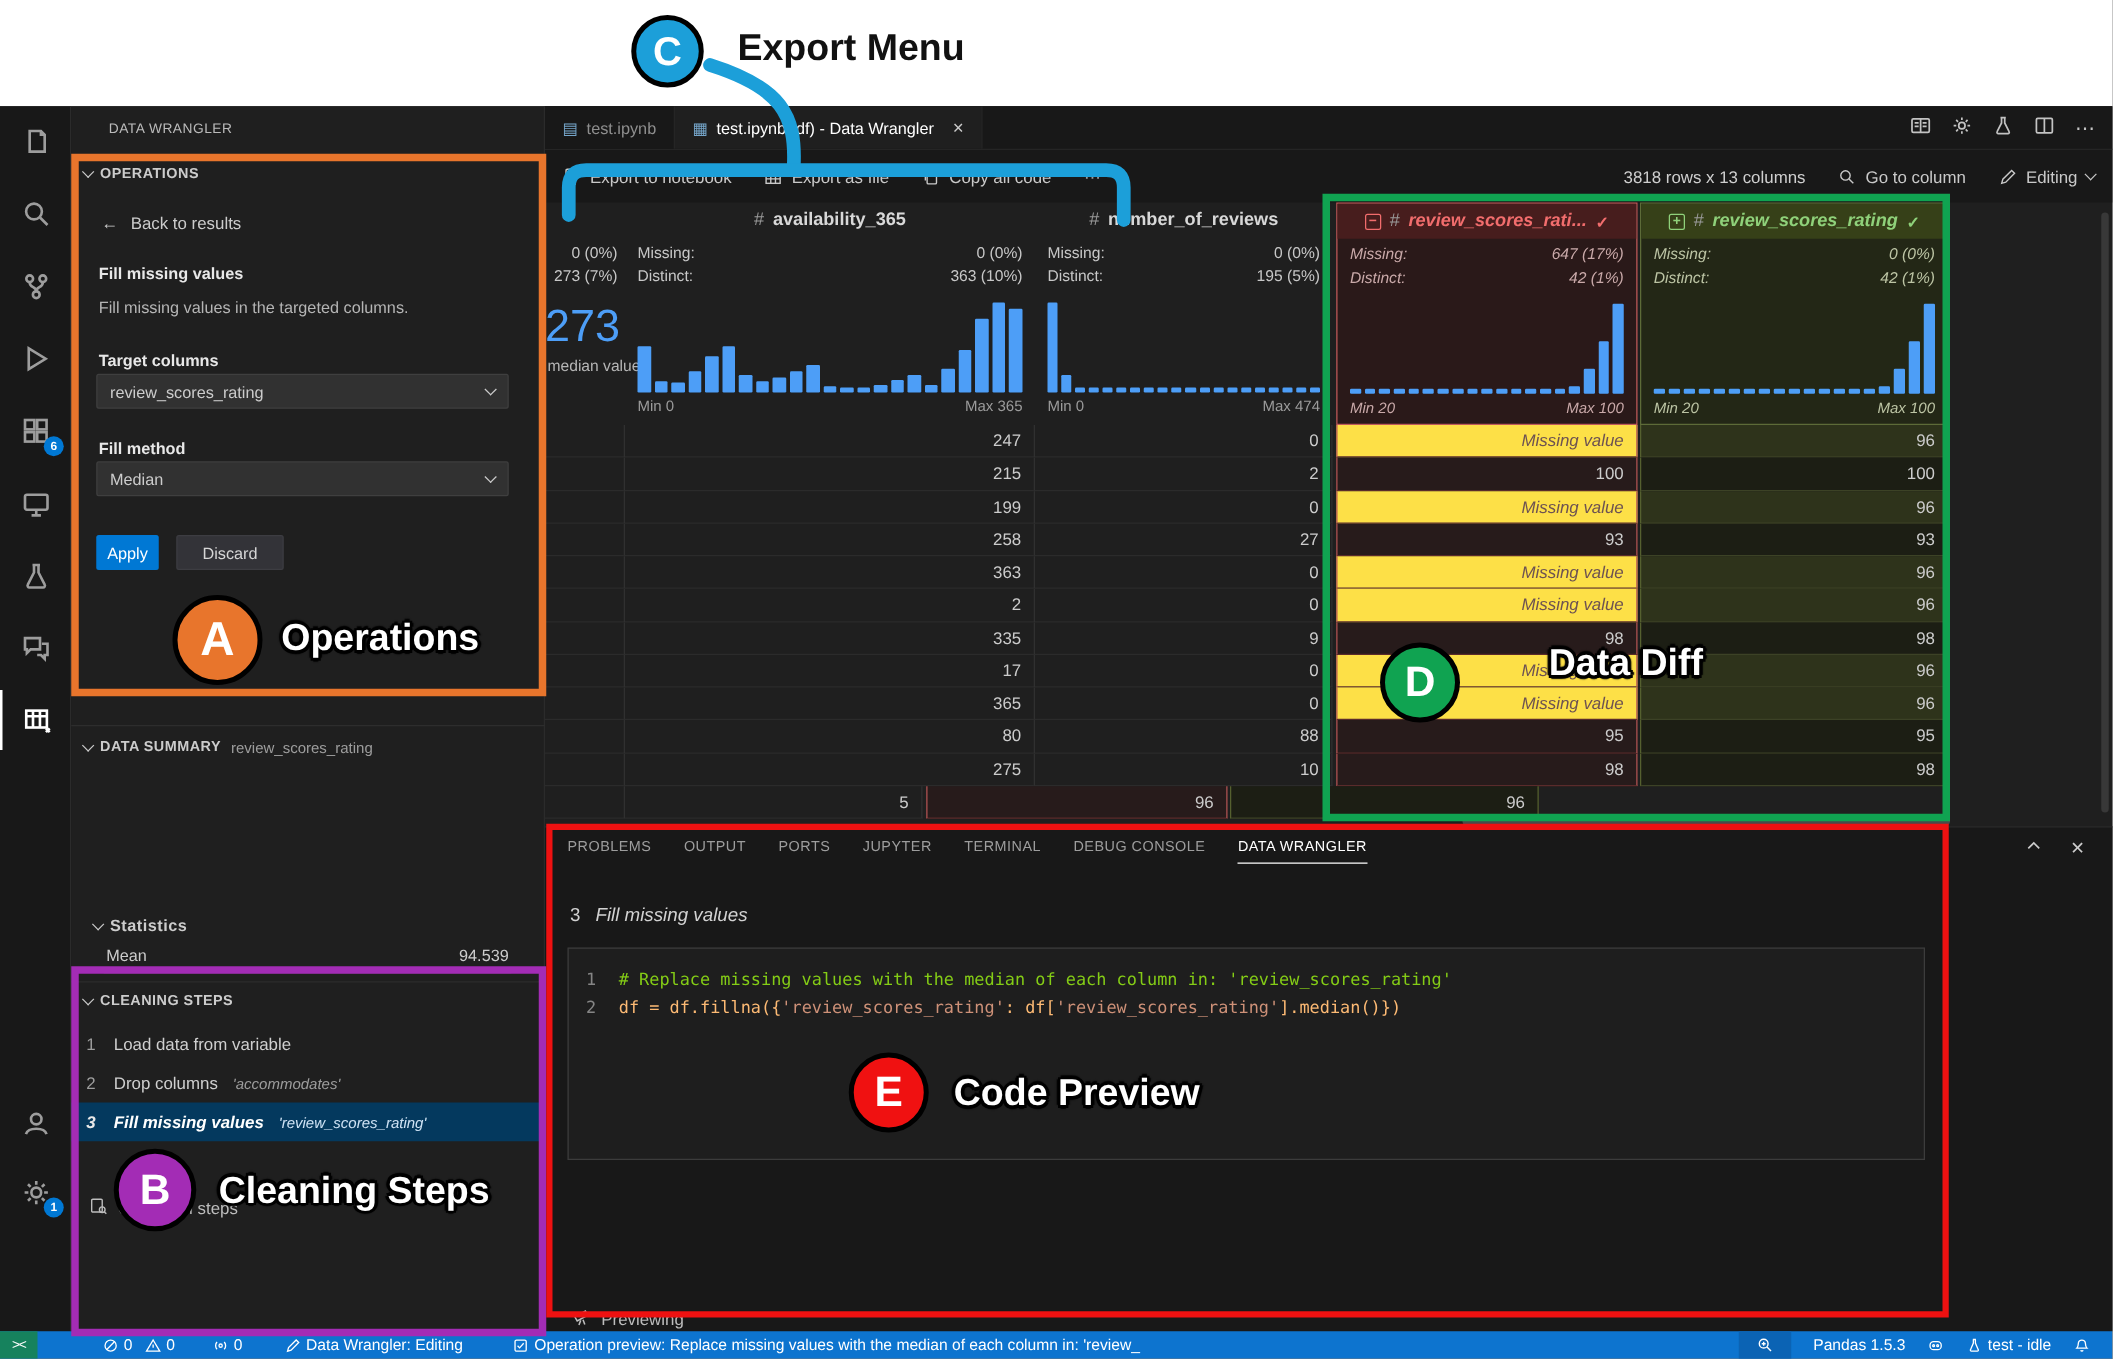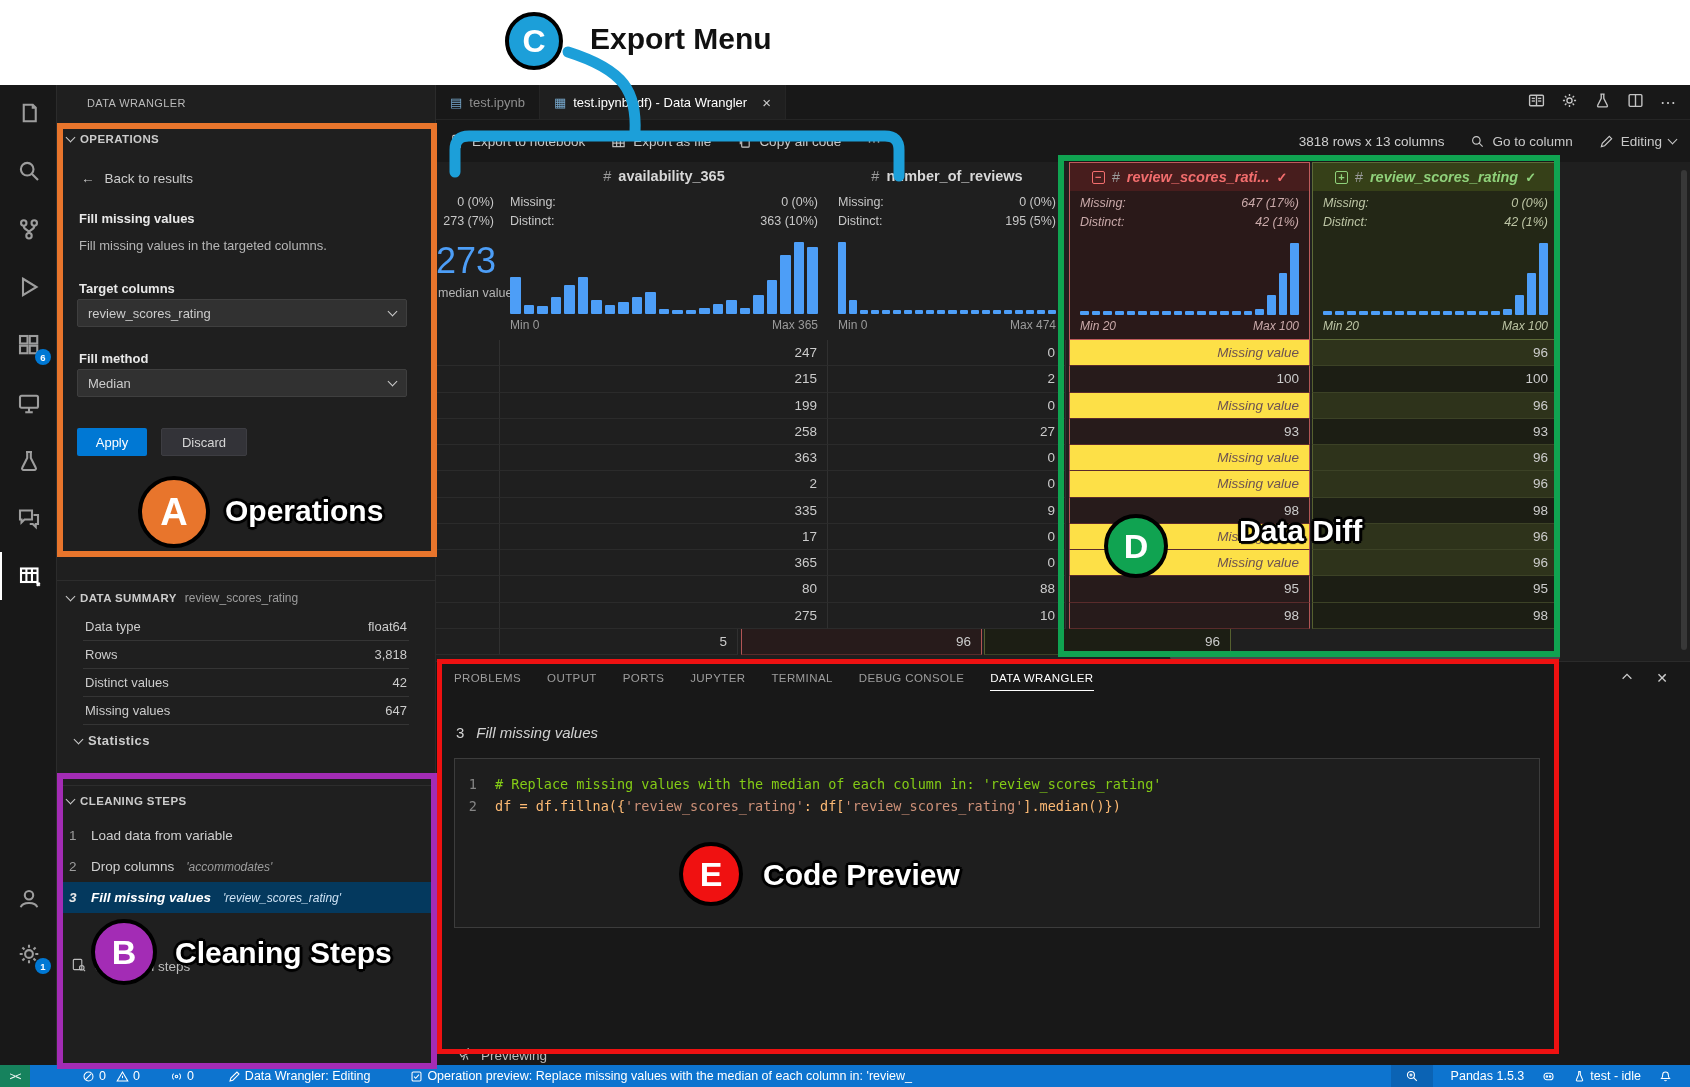"Apply" .btn.primary { width: 70px -> 50px }
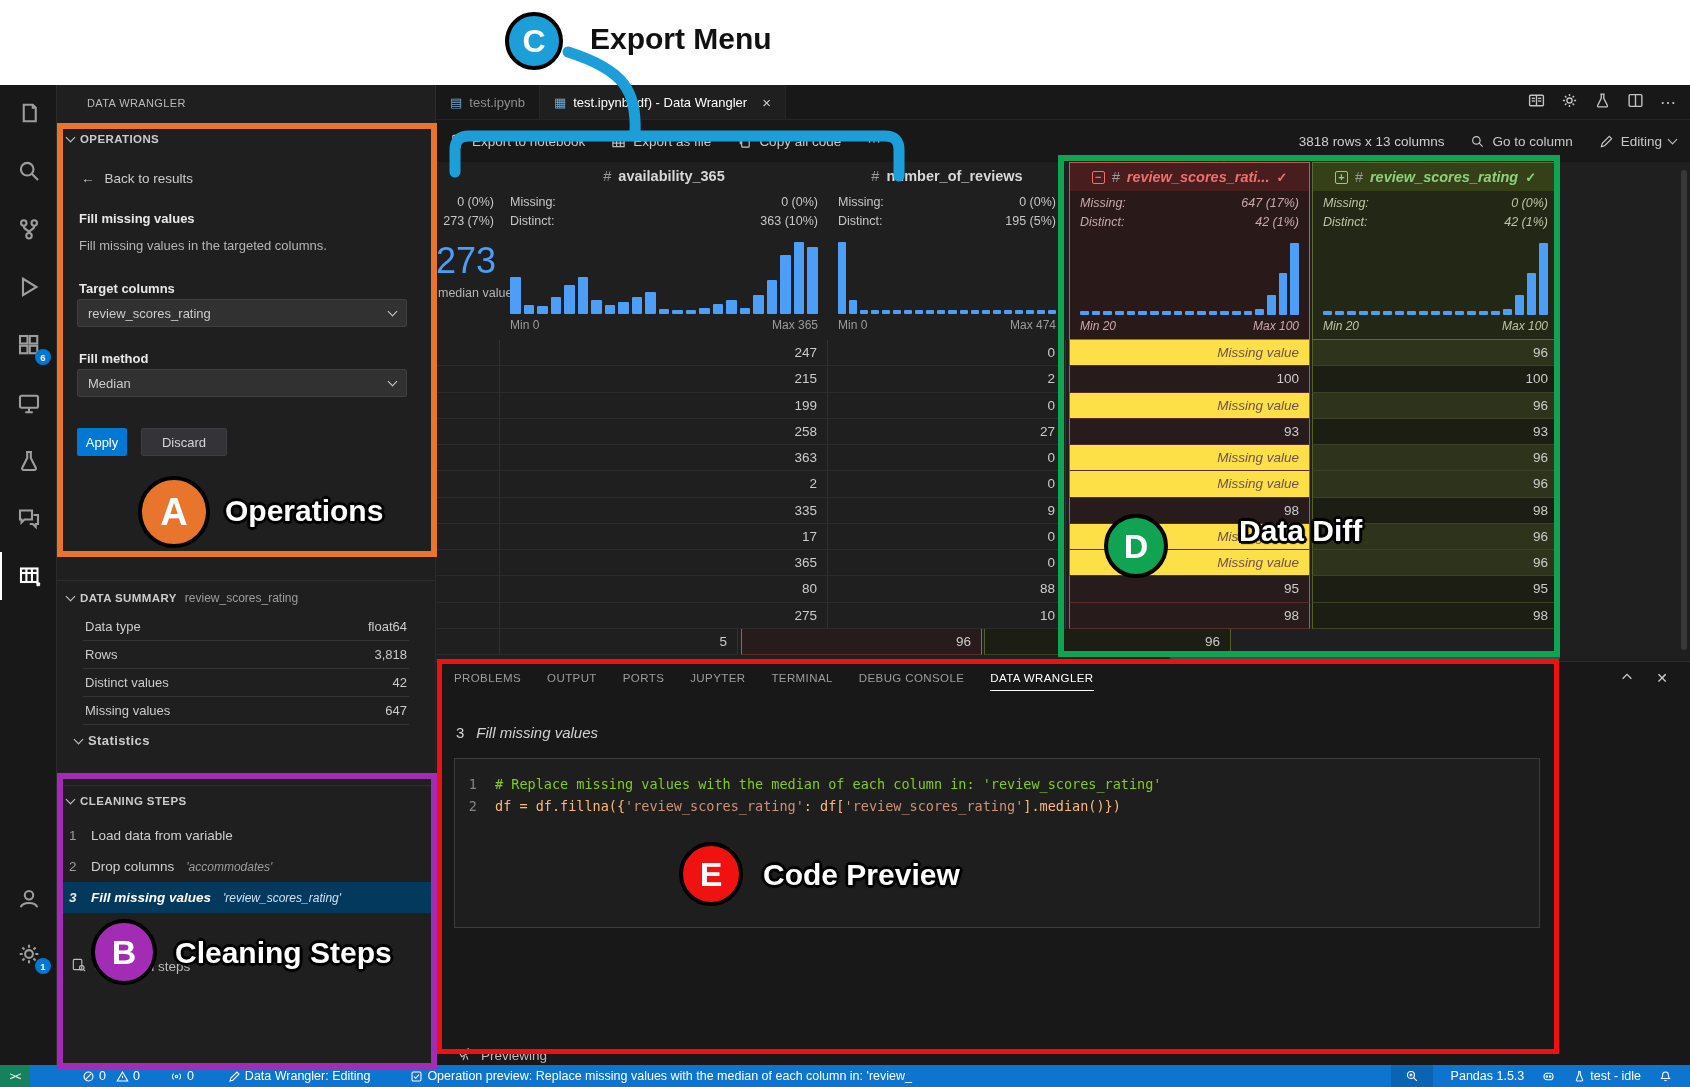"Data type" div.abs { html: <div> <div> <span>Data type</span> <span>float64</span> </div> <div> <span>Rows</span> <span>3,818</span> </div> <div> <span>Distinct values</span> <span>42</span> </div> <div> <span>Missing values</span> <span>647</span> </div> </div> -> none }
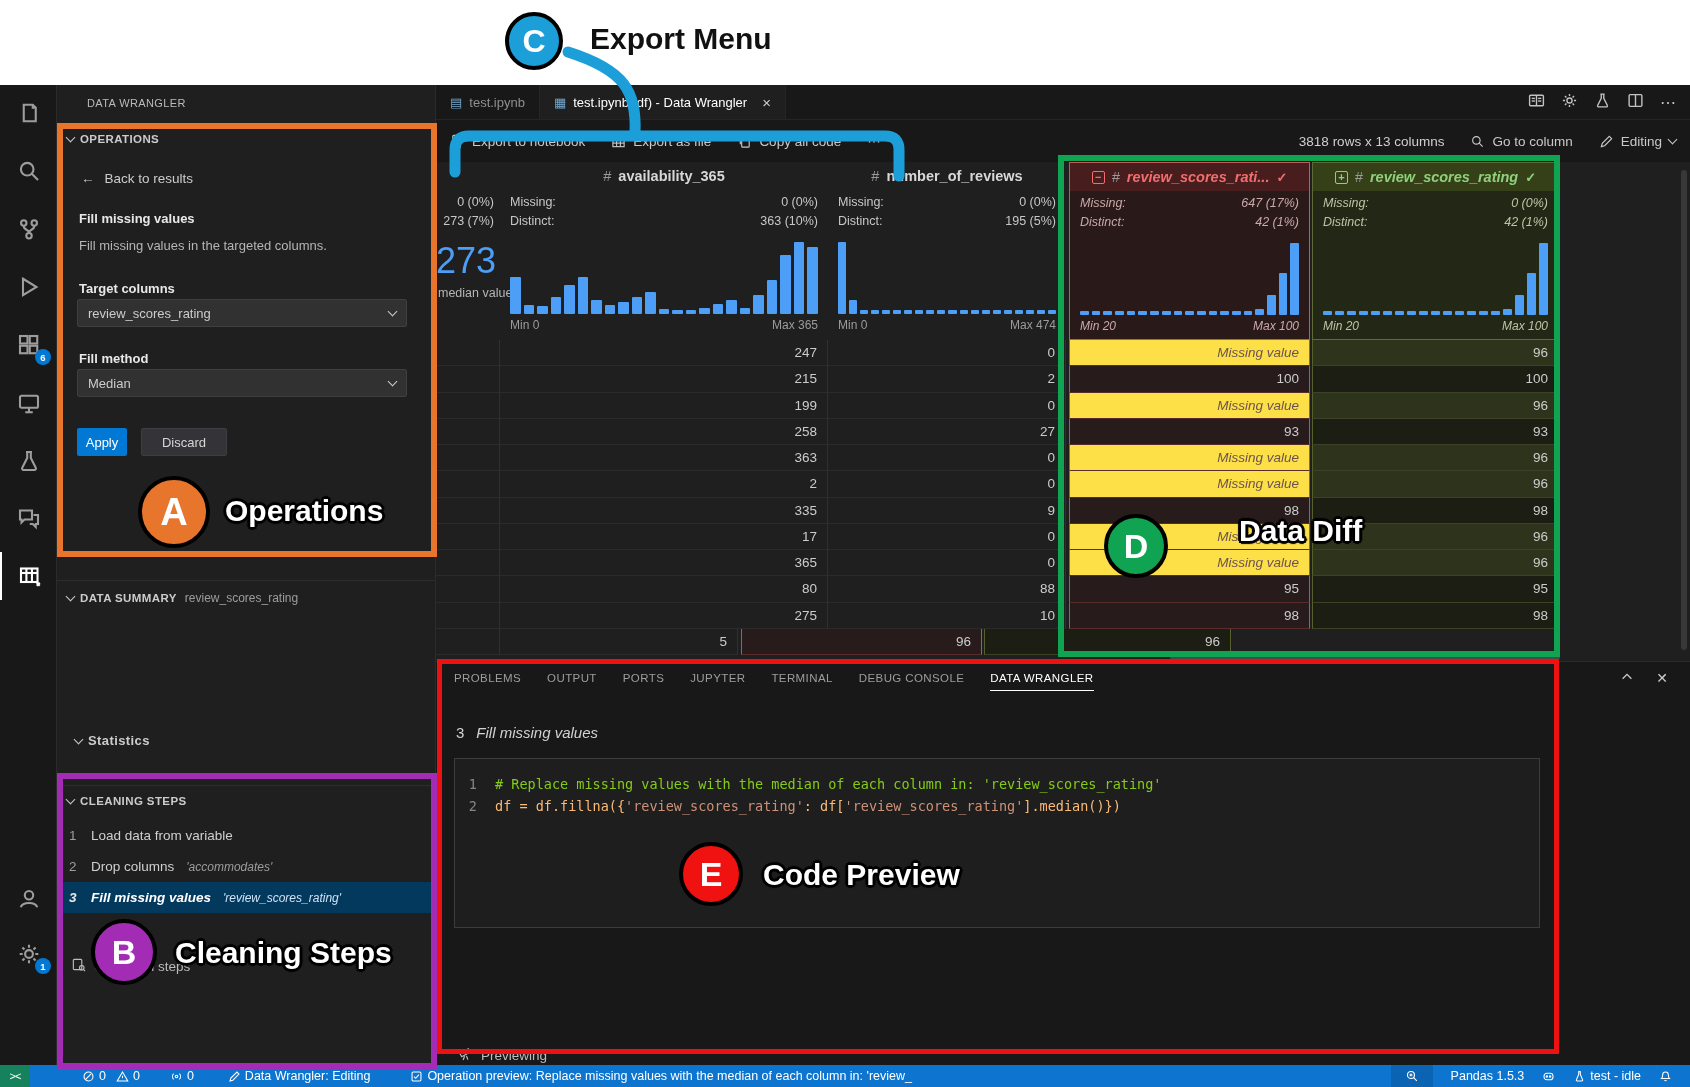"Mean" div.abs { html: none -> <div> <div> <span>Mean</span> <span>94.539</span> </div> </div> }
